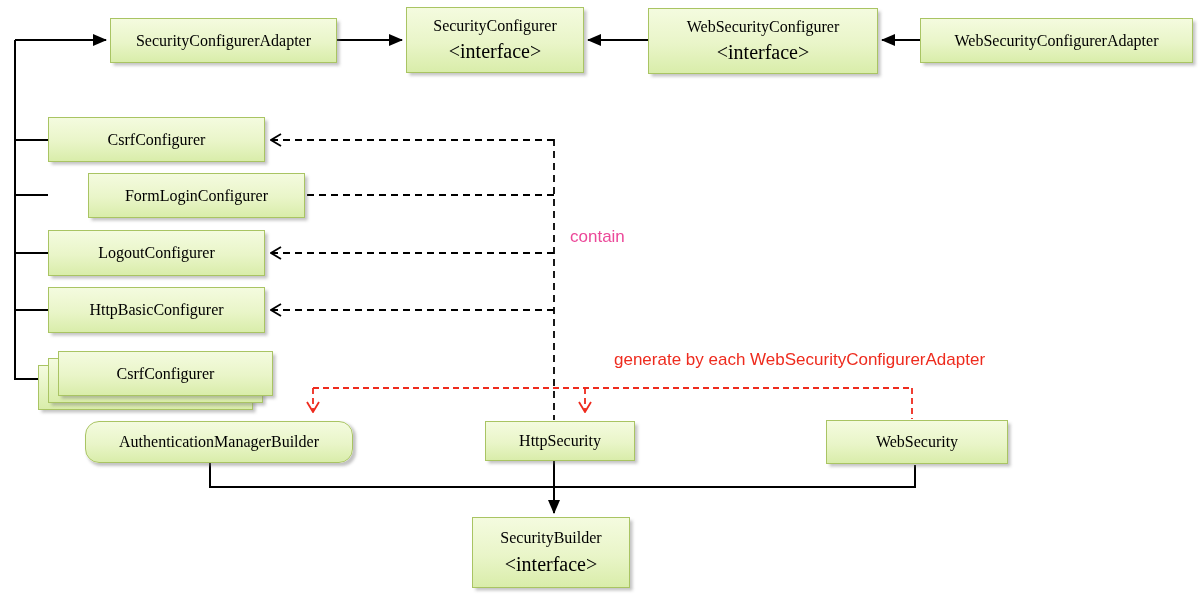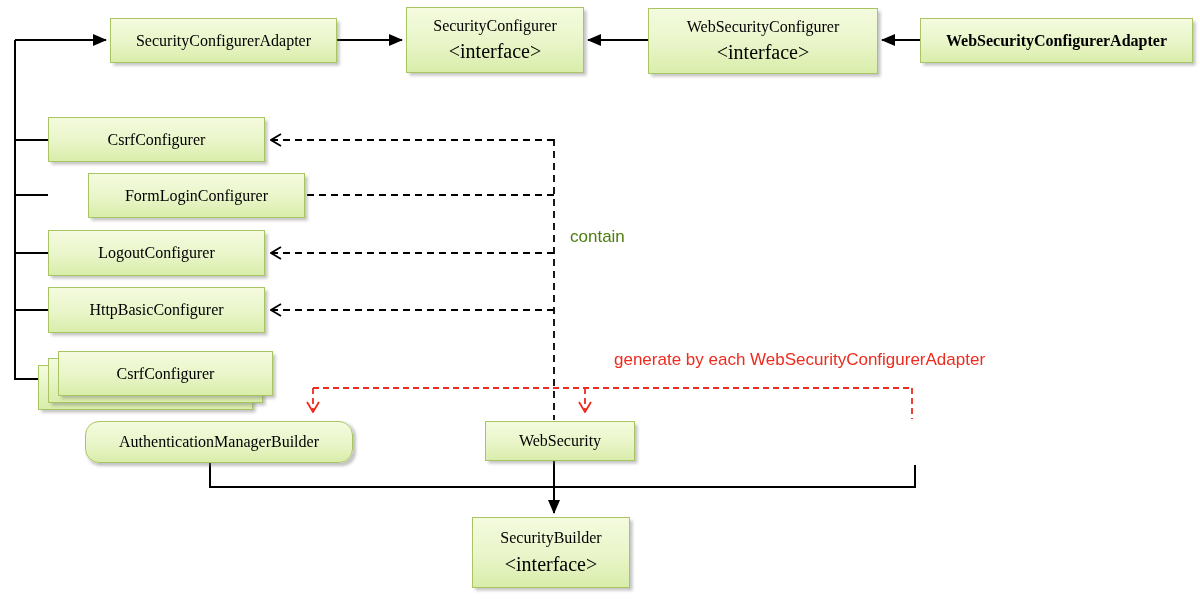"WebSecurityConfigurerAdapter" div.node { font-weight: bold -> none }
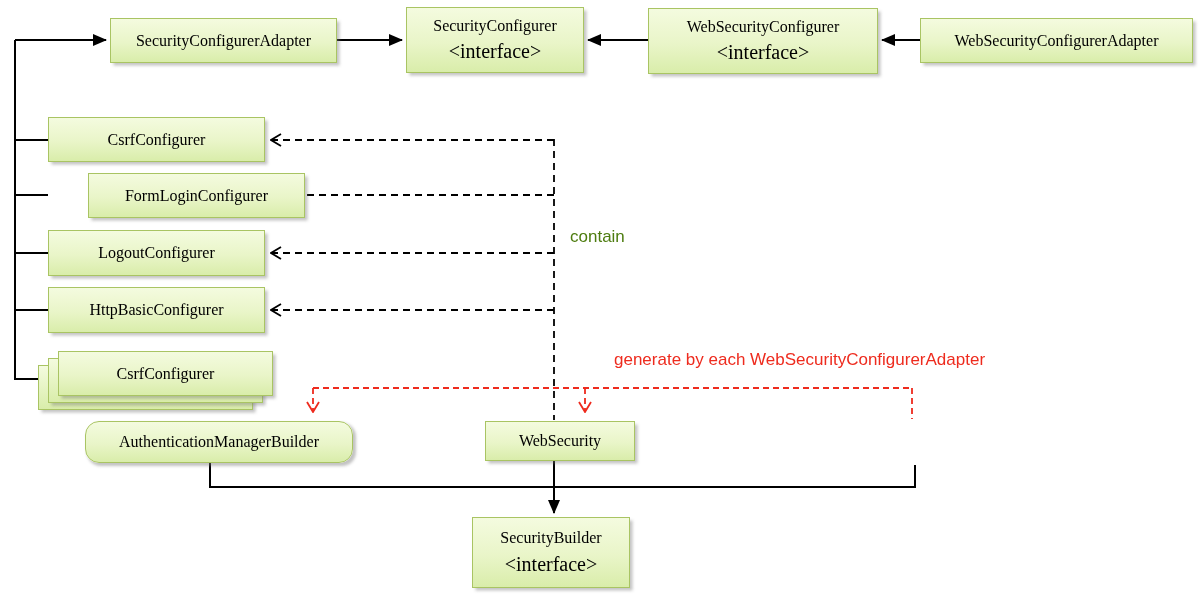"contain" .label-contain { color: #4d7c0f -> #ec4899 }
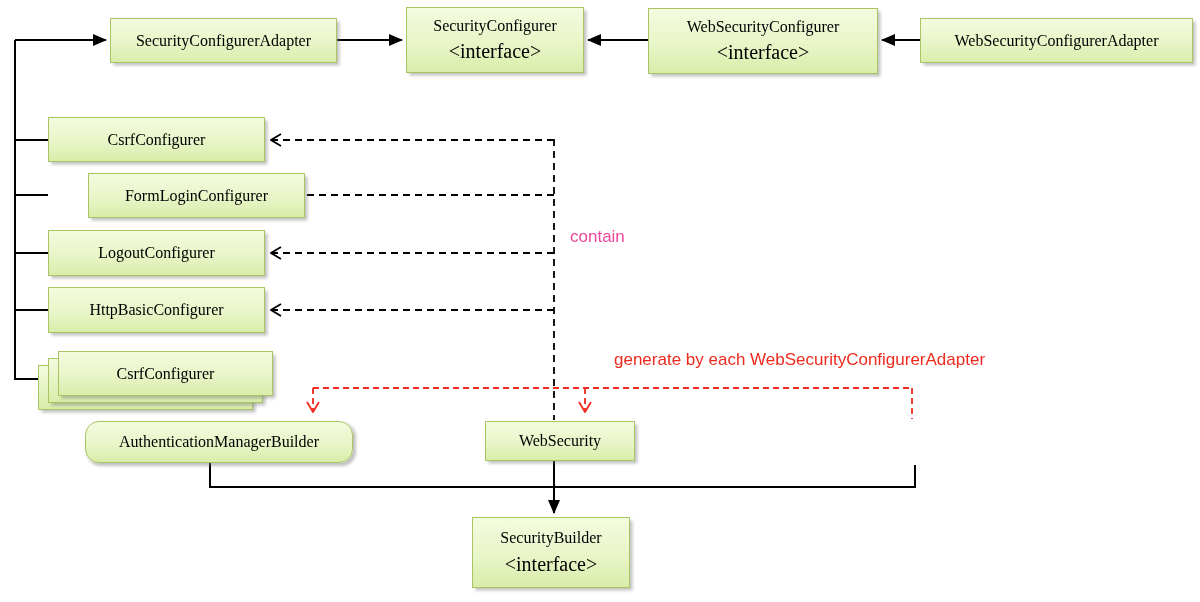"WebSecurity" span { text: WebSecurity -> HttpSecurity }
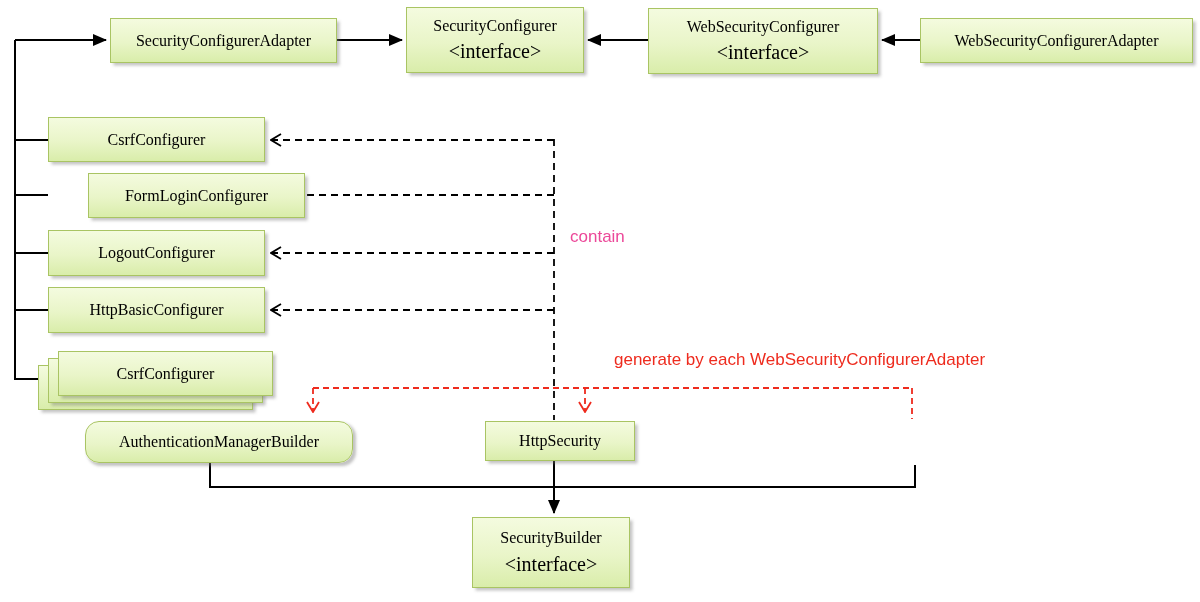"WebSecurity" div.node { html: none -> <div> <span>WebSecurity</span> </div> }
